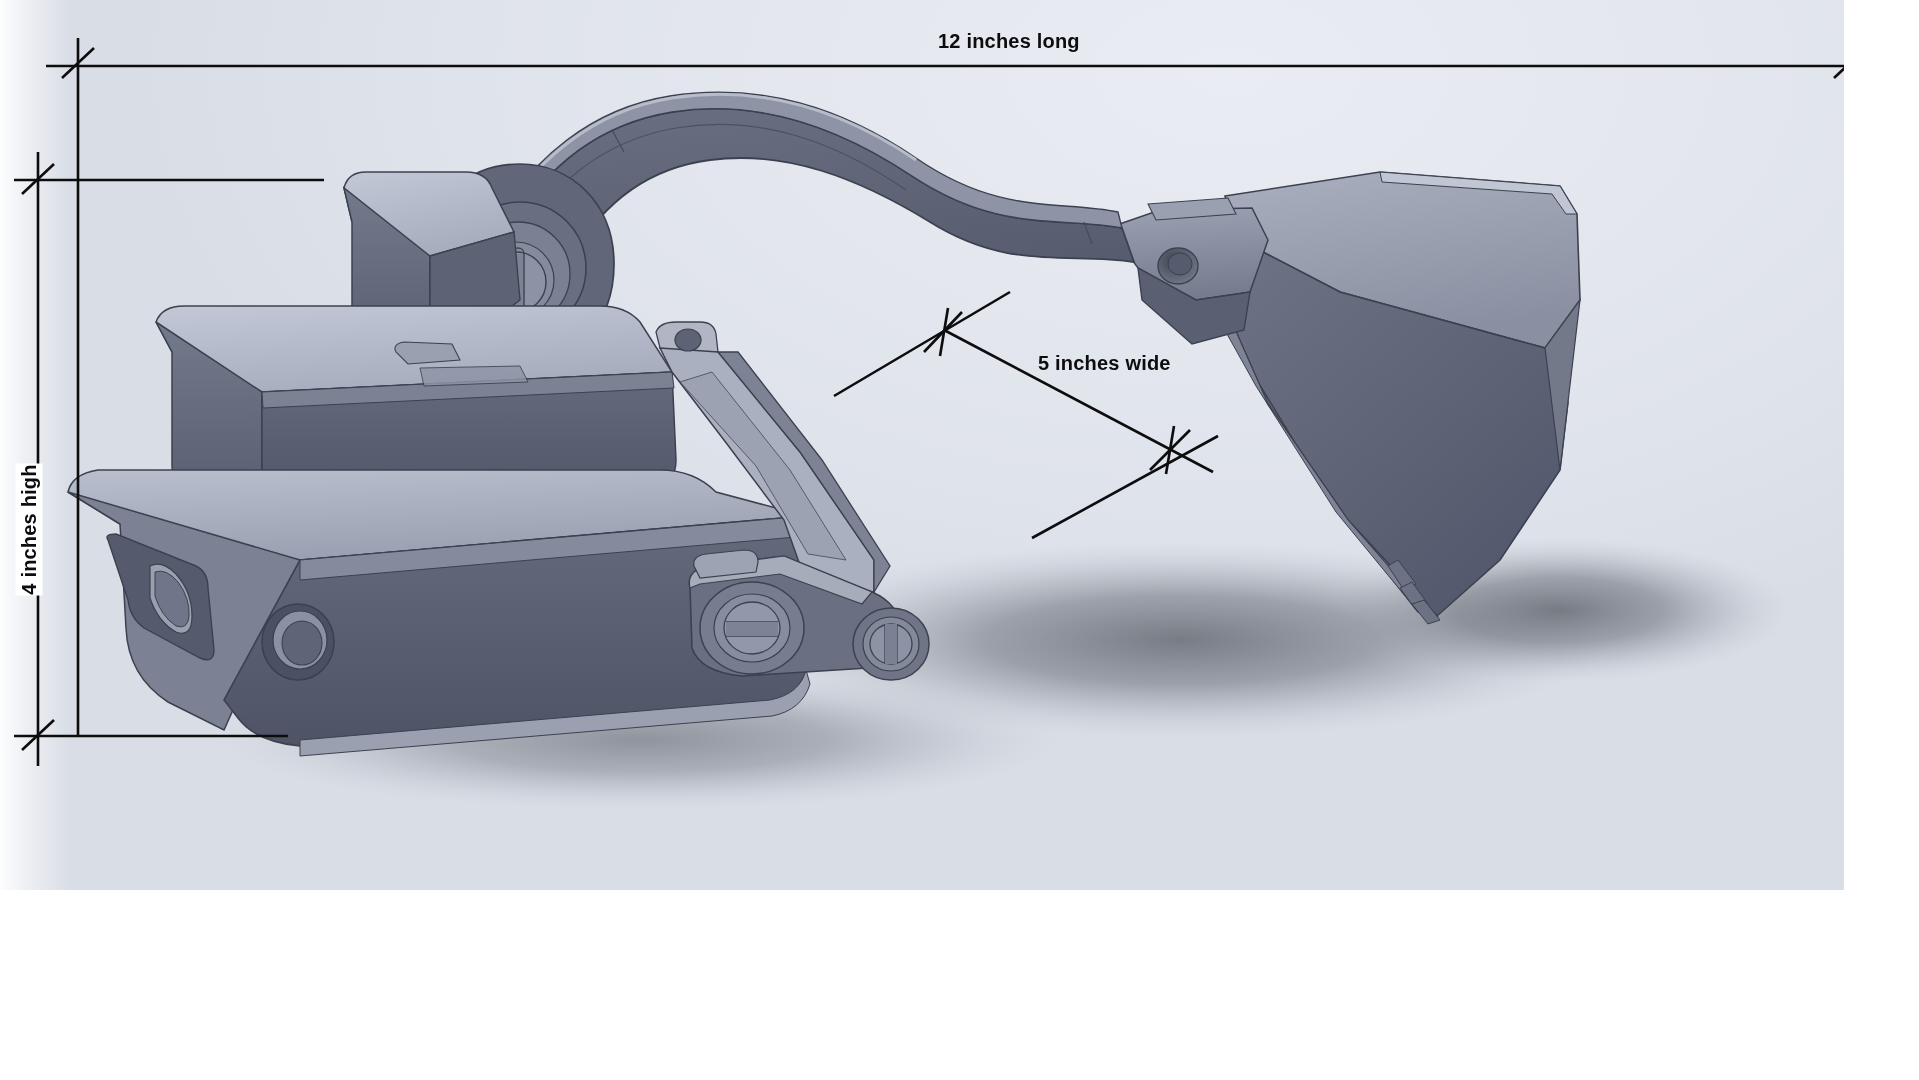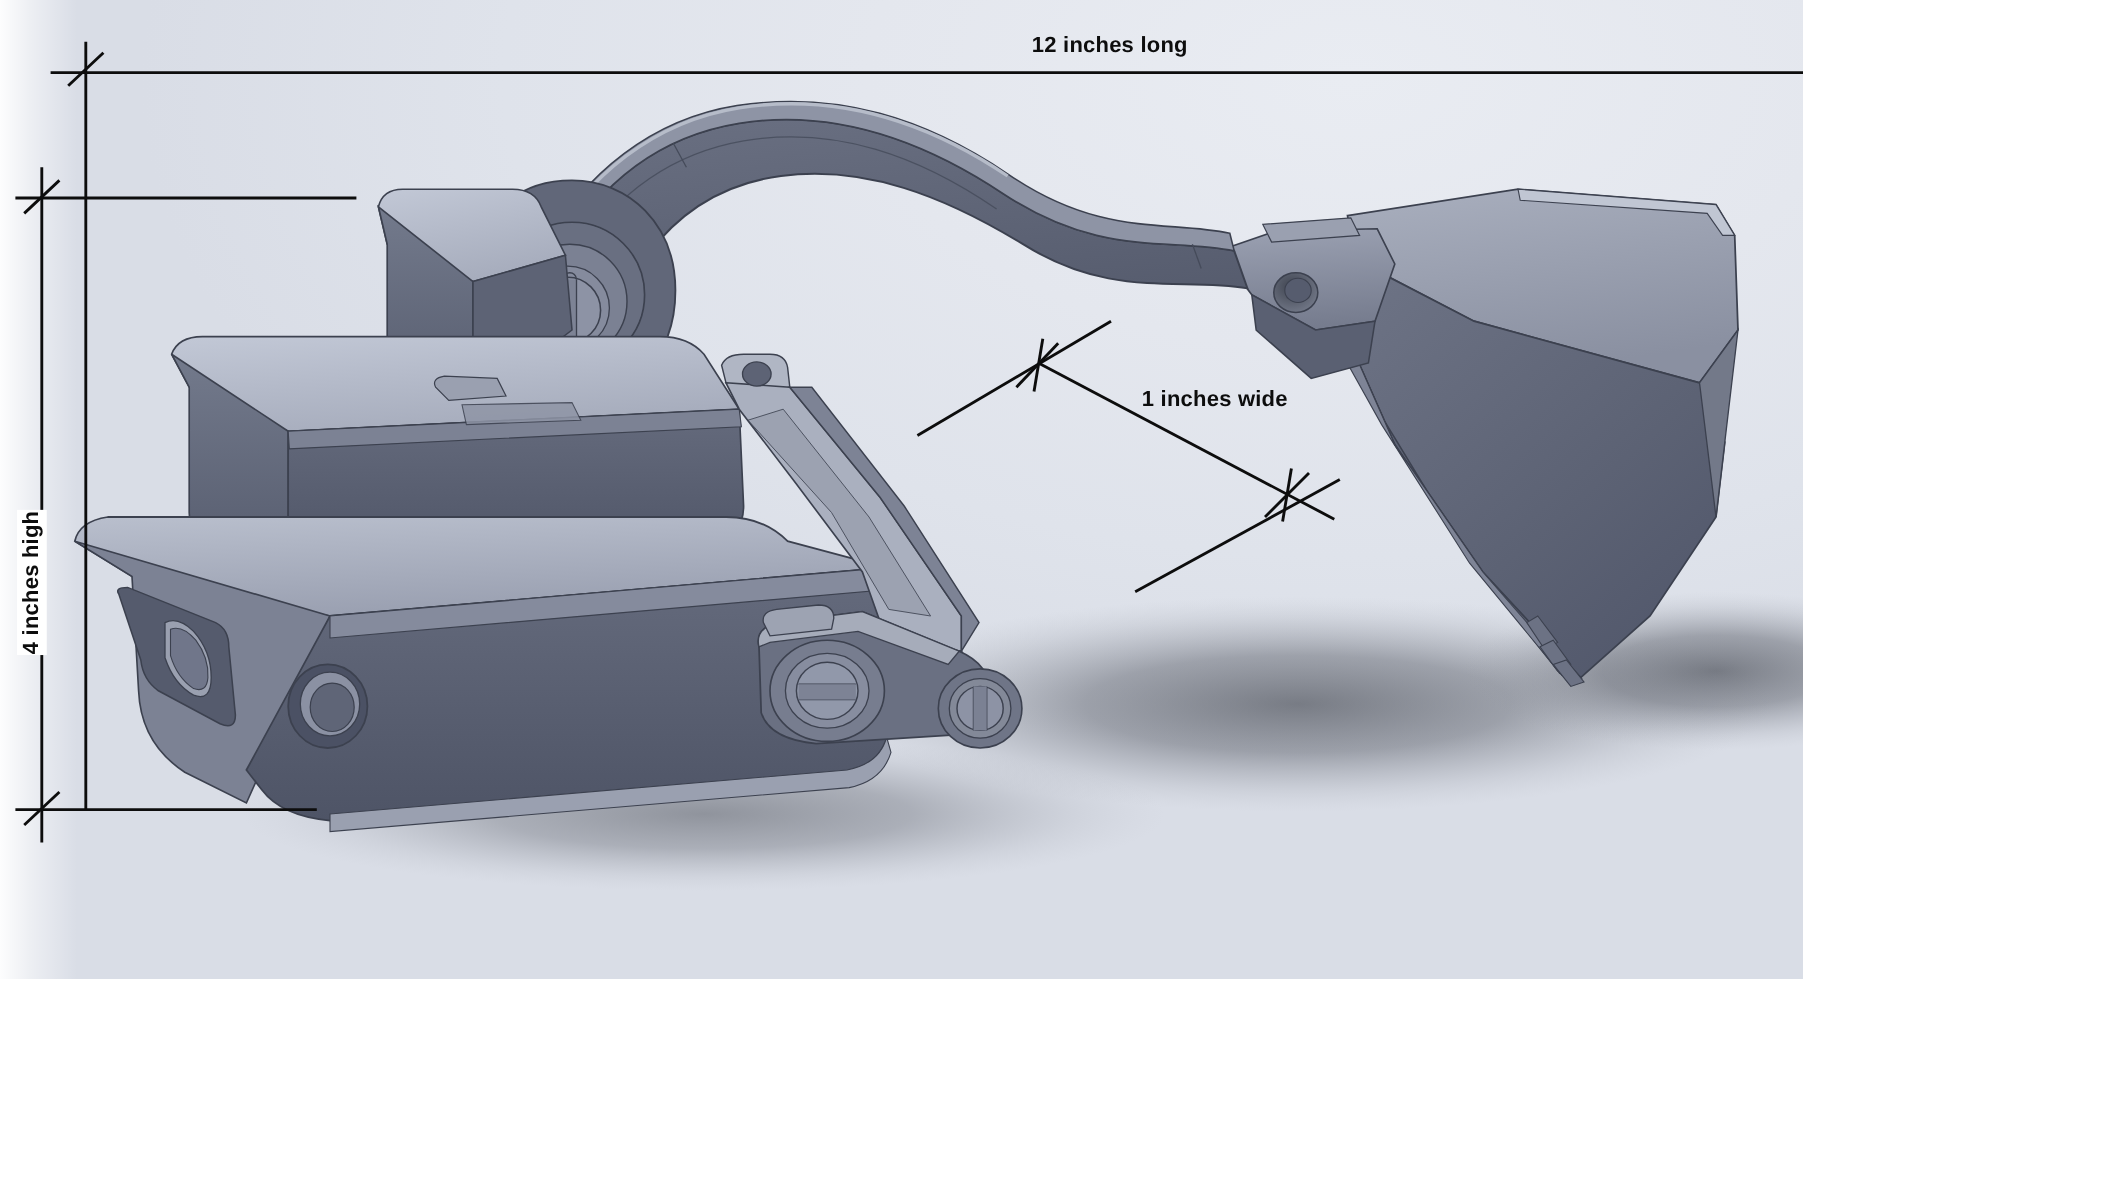"12 inches long" #stage { width: 1639px -> 1844px }
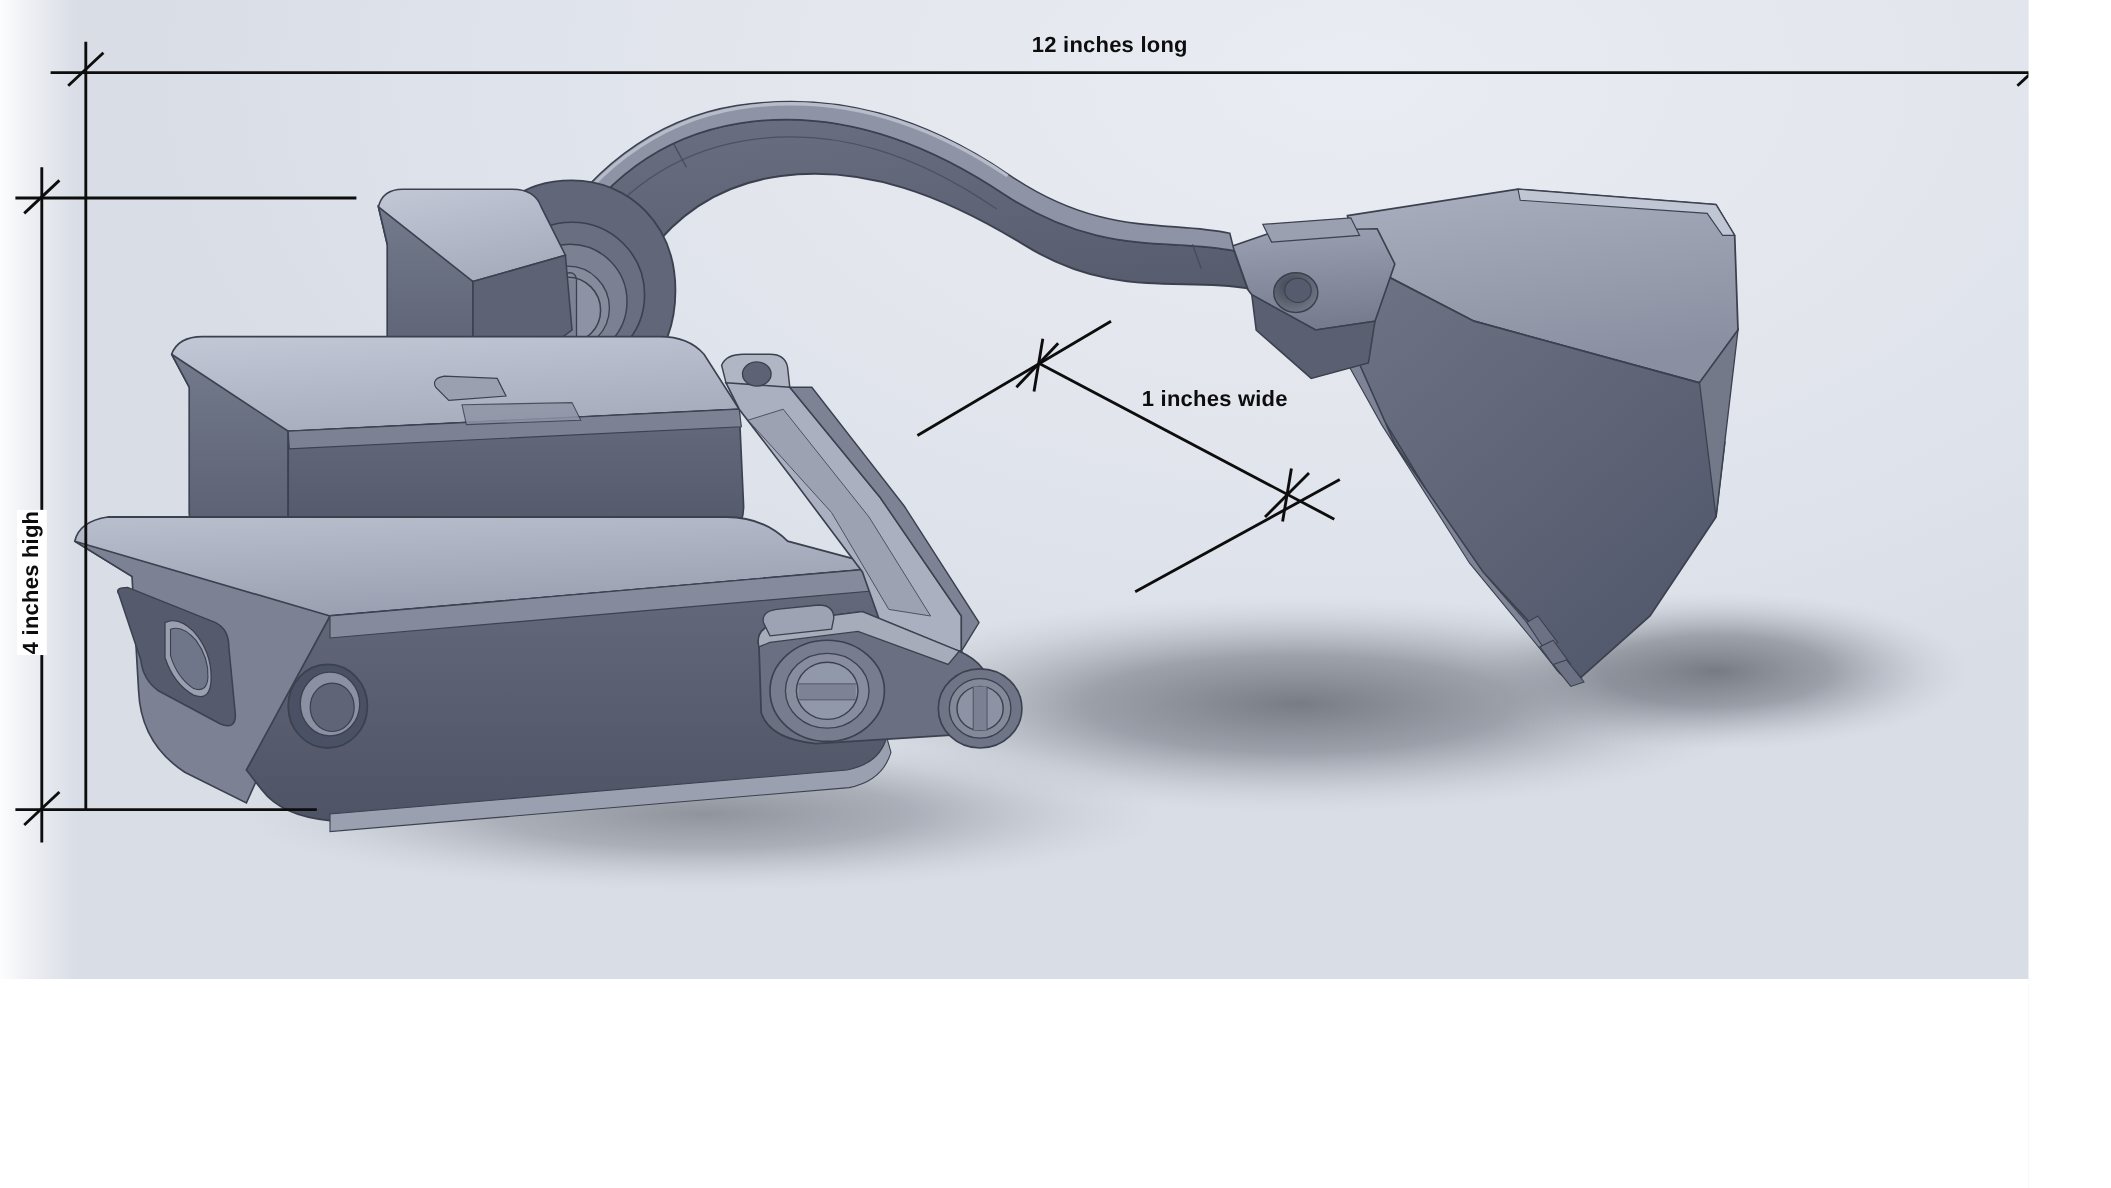"1 inches wide" div.dimlabel { text: 1 -> 5 }
